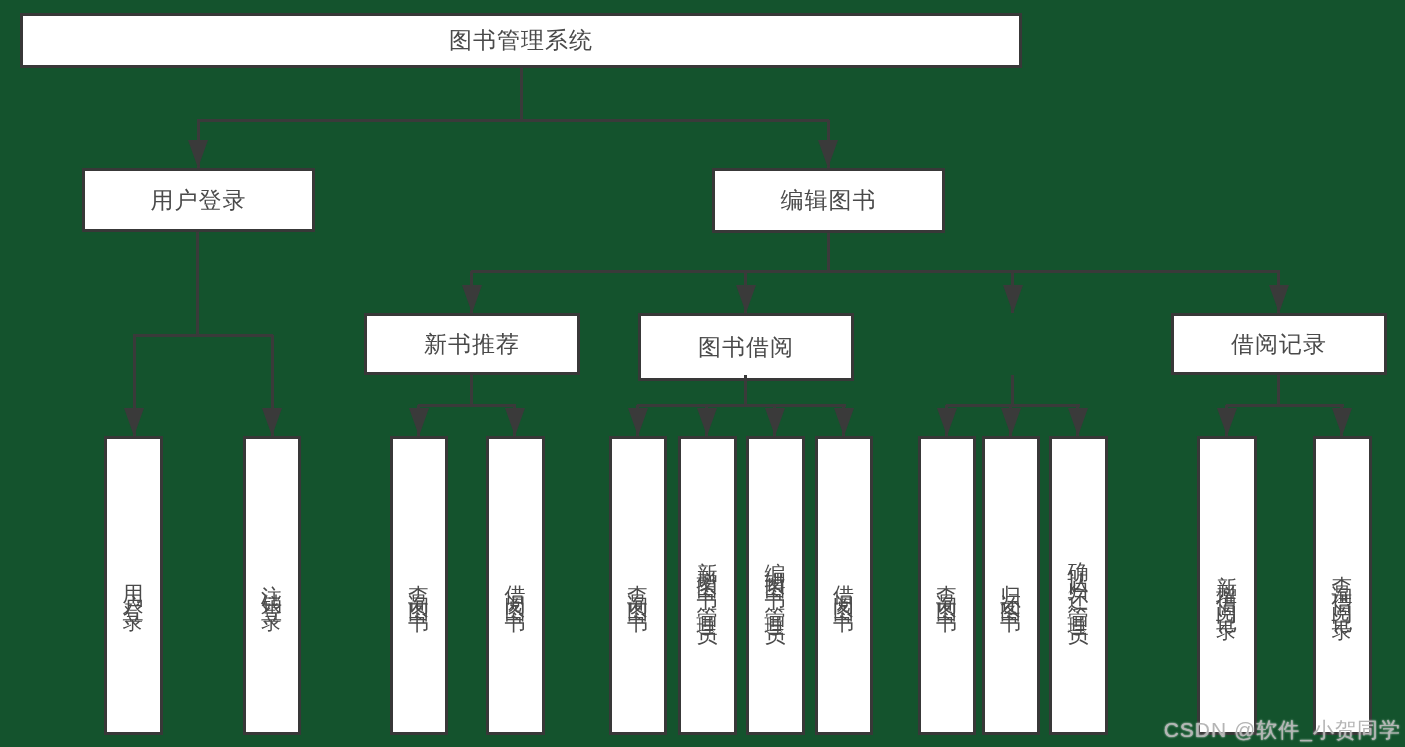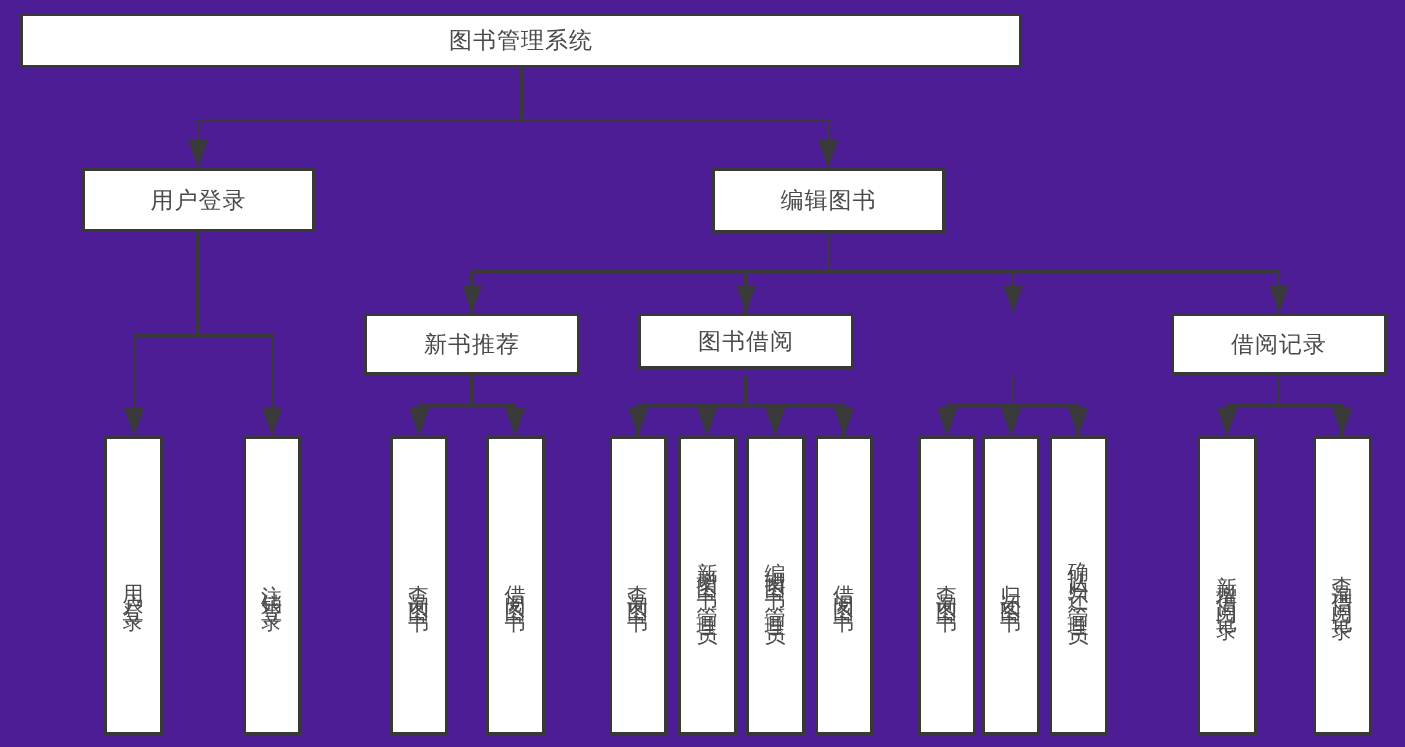"图书管理系统" .canvas { background: #4c1d95 -> #14532d }
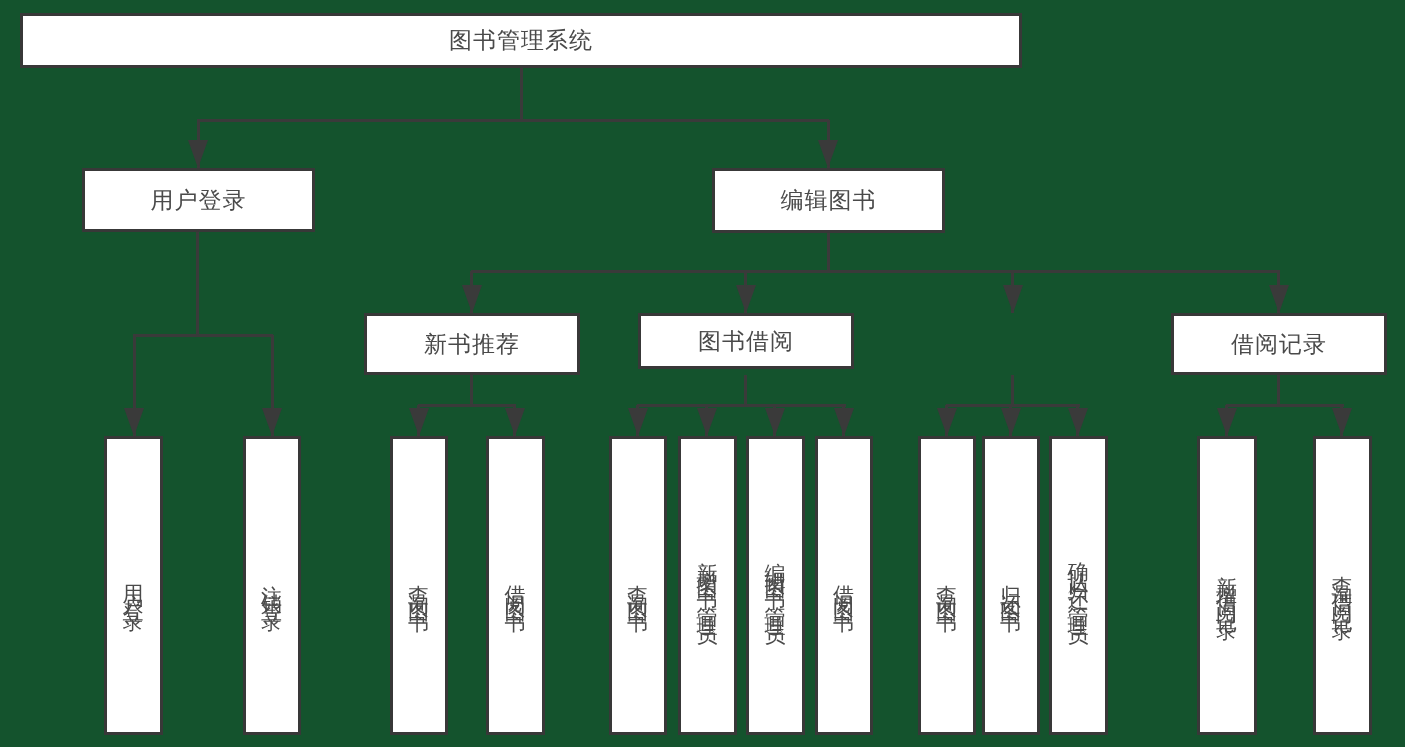"图书借阅" div.box { height: 56px -> 68px }
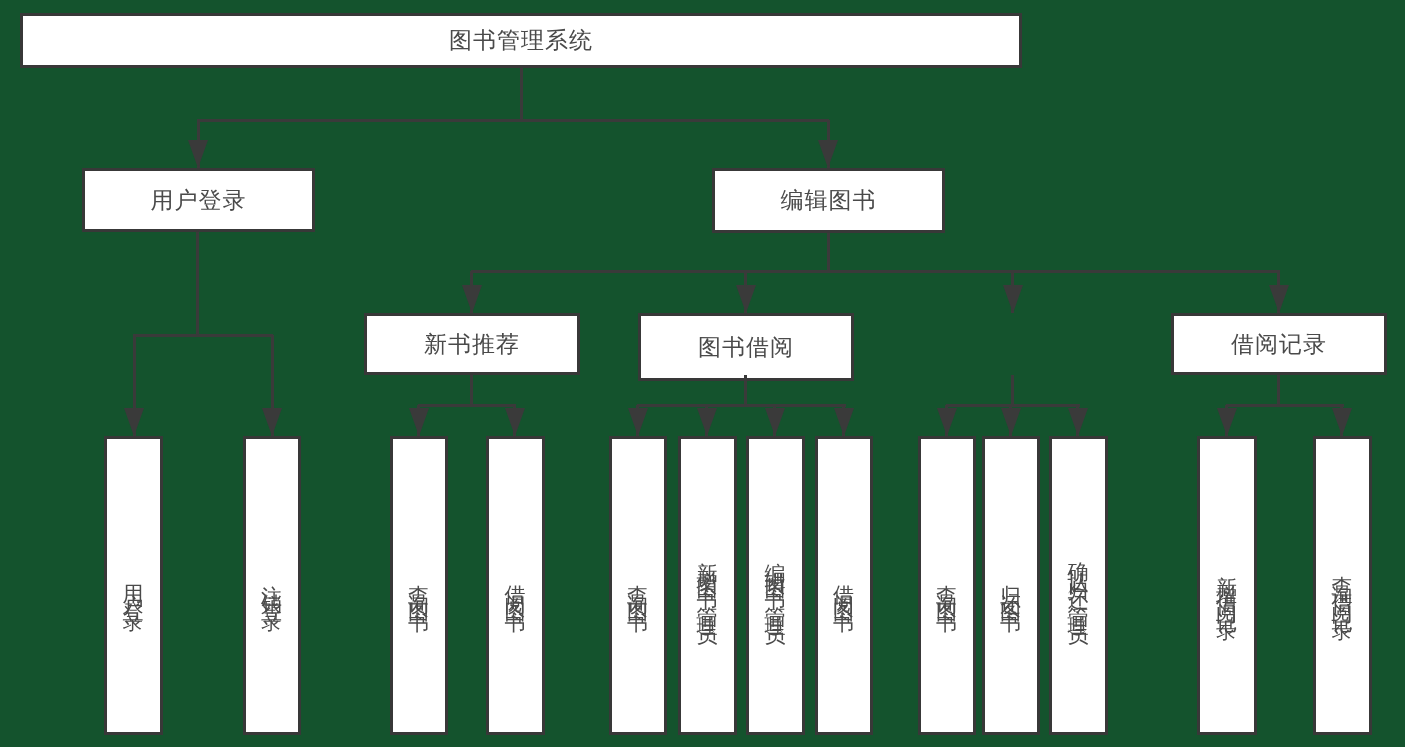"CSDN @软件_小贺同学" div.watermark { html: none -> <div>CSDN @软件_小贺同学</div> }
